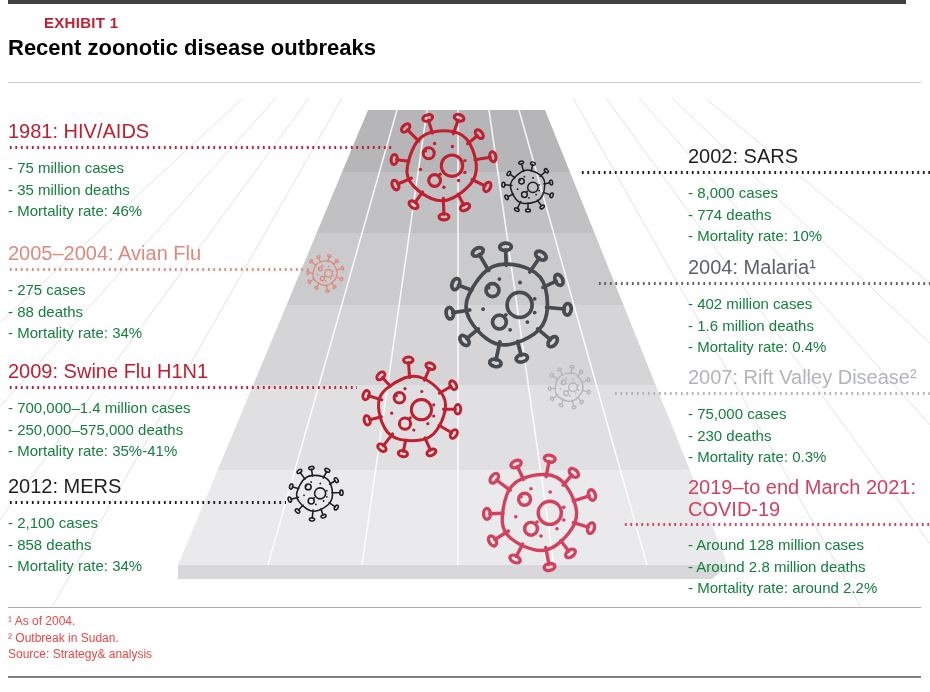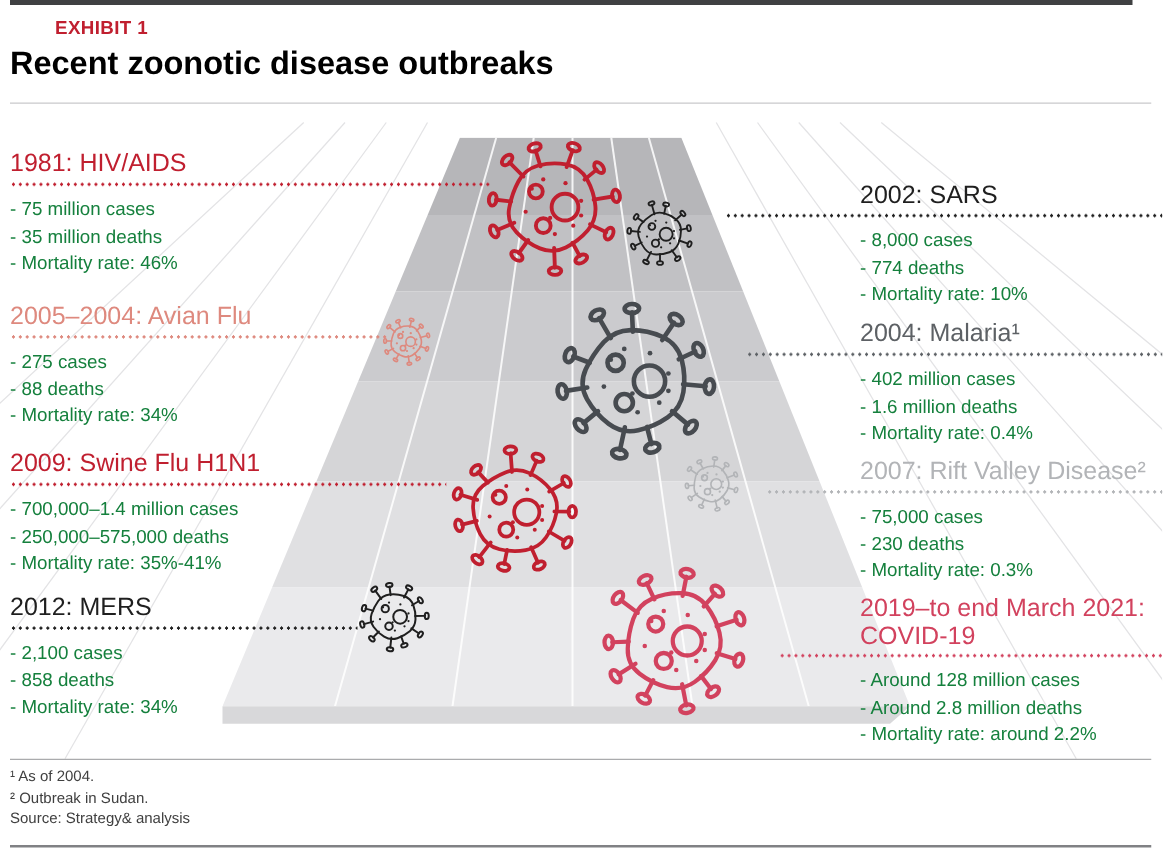"Recent zoonotic disease outbreaks" .title { font-size: 26px -> 22px }
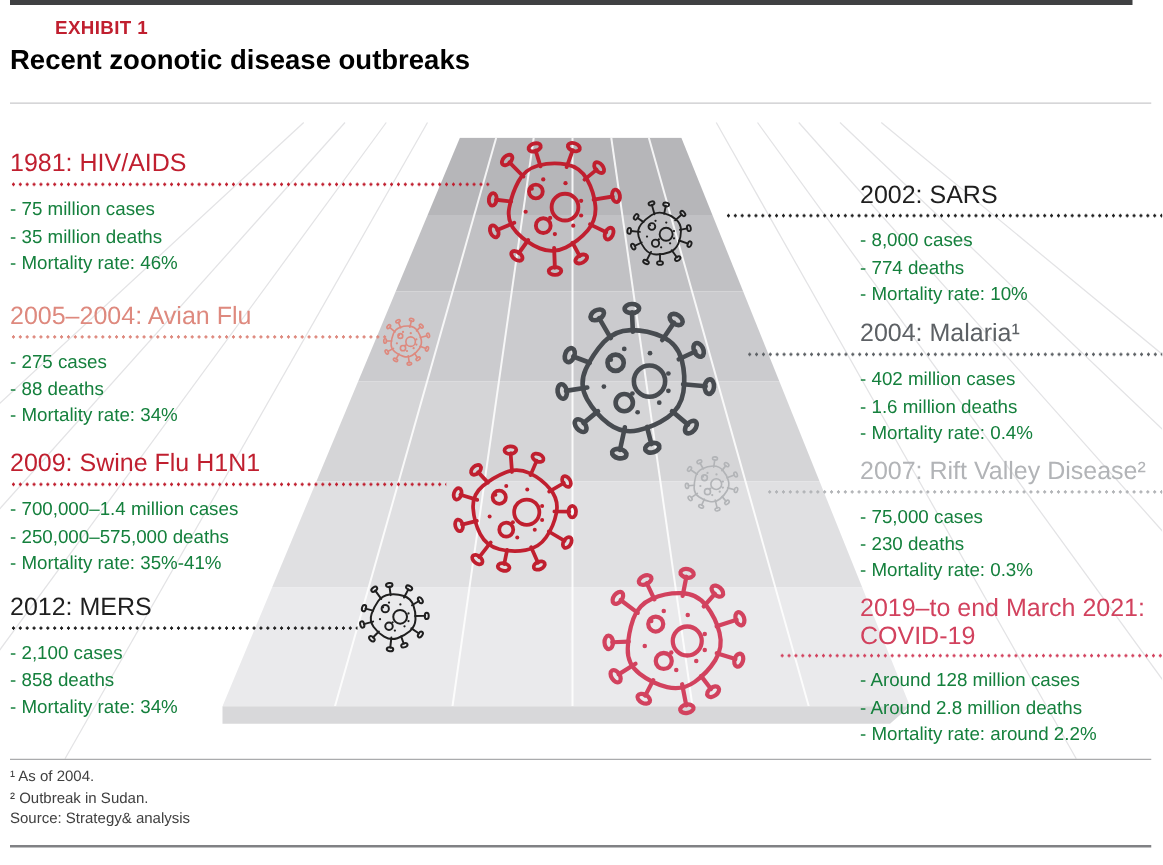"¹ As of 2004." .footnotes { color: #404040 -> #ef4444 }
